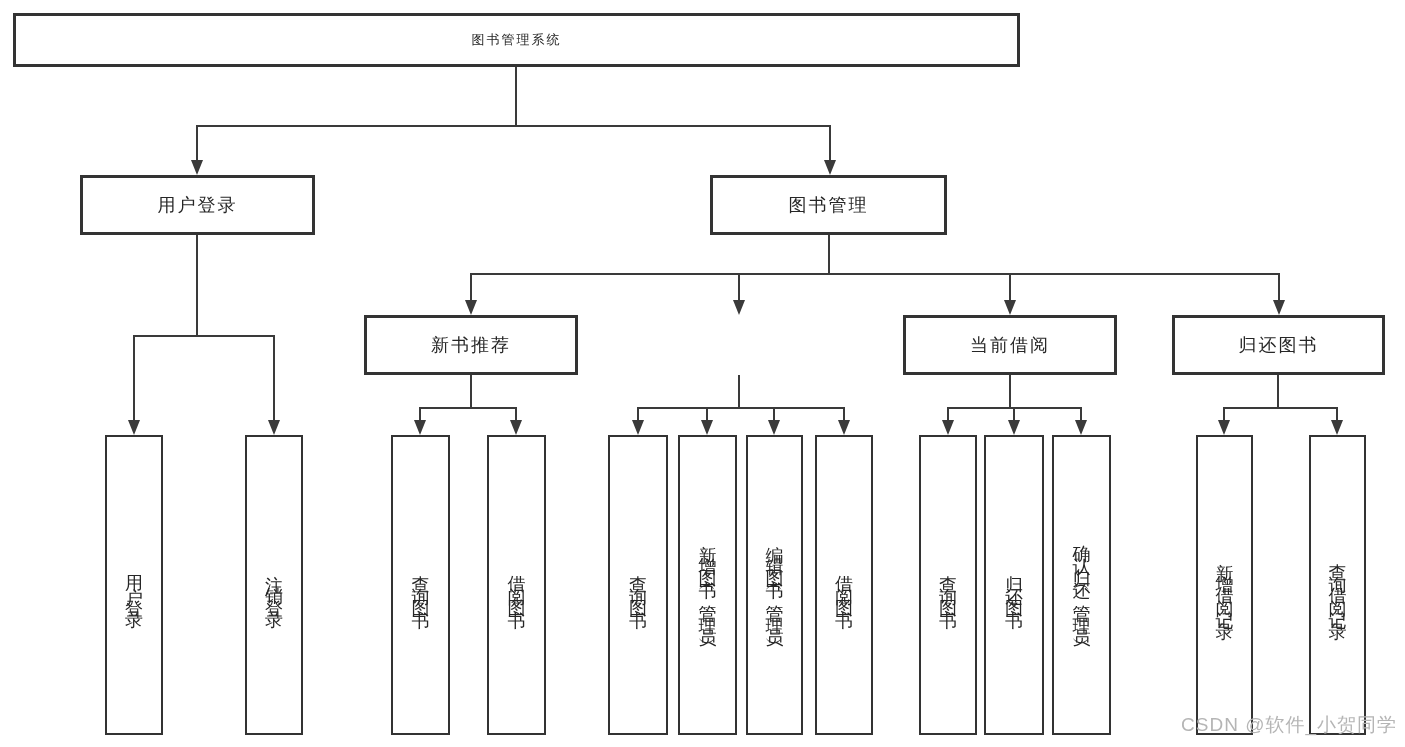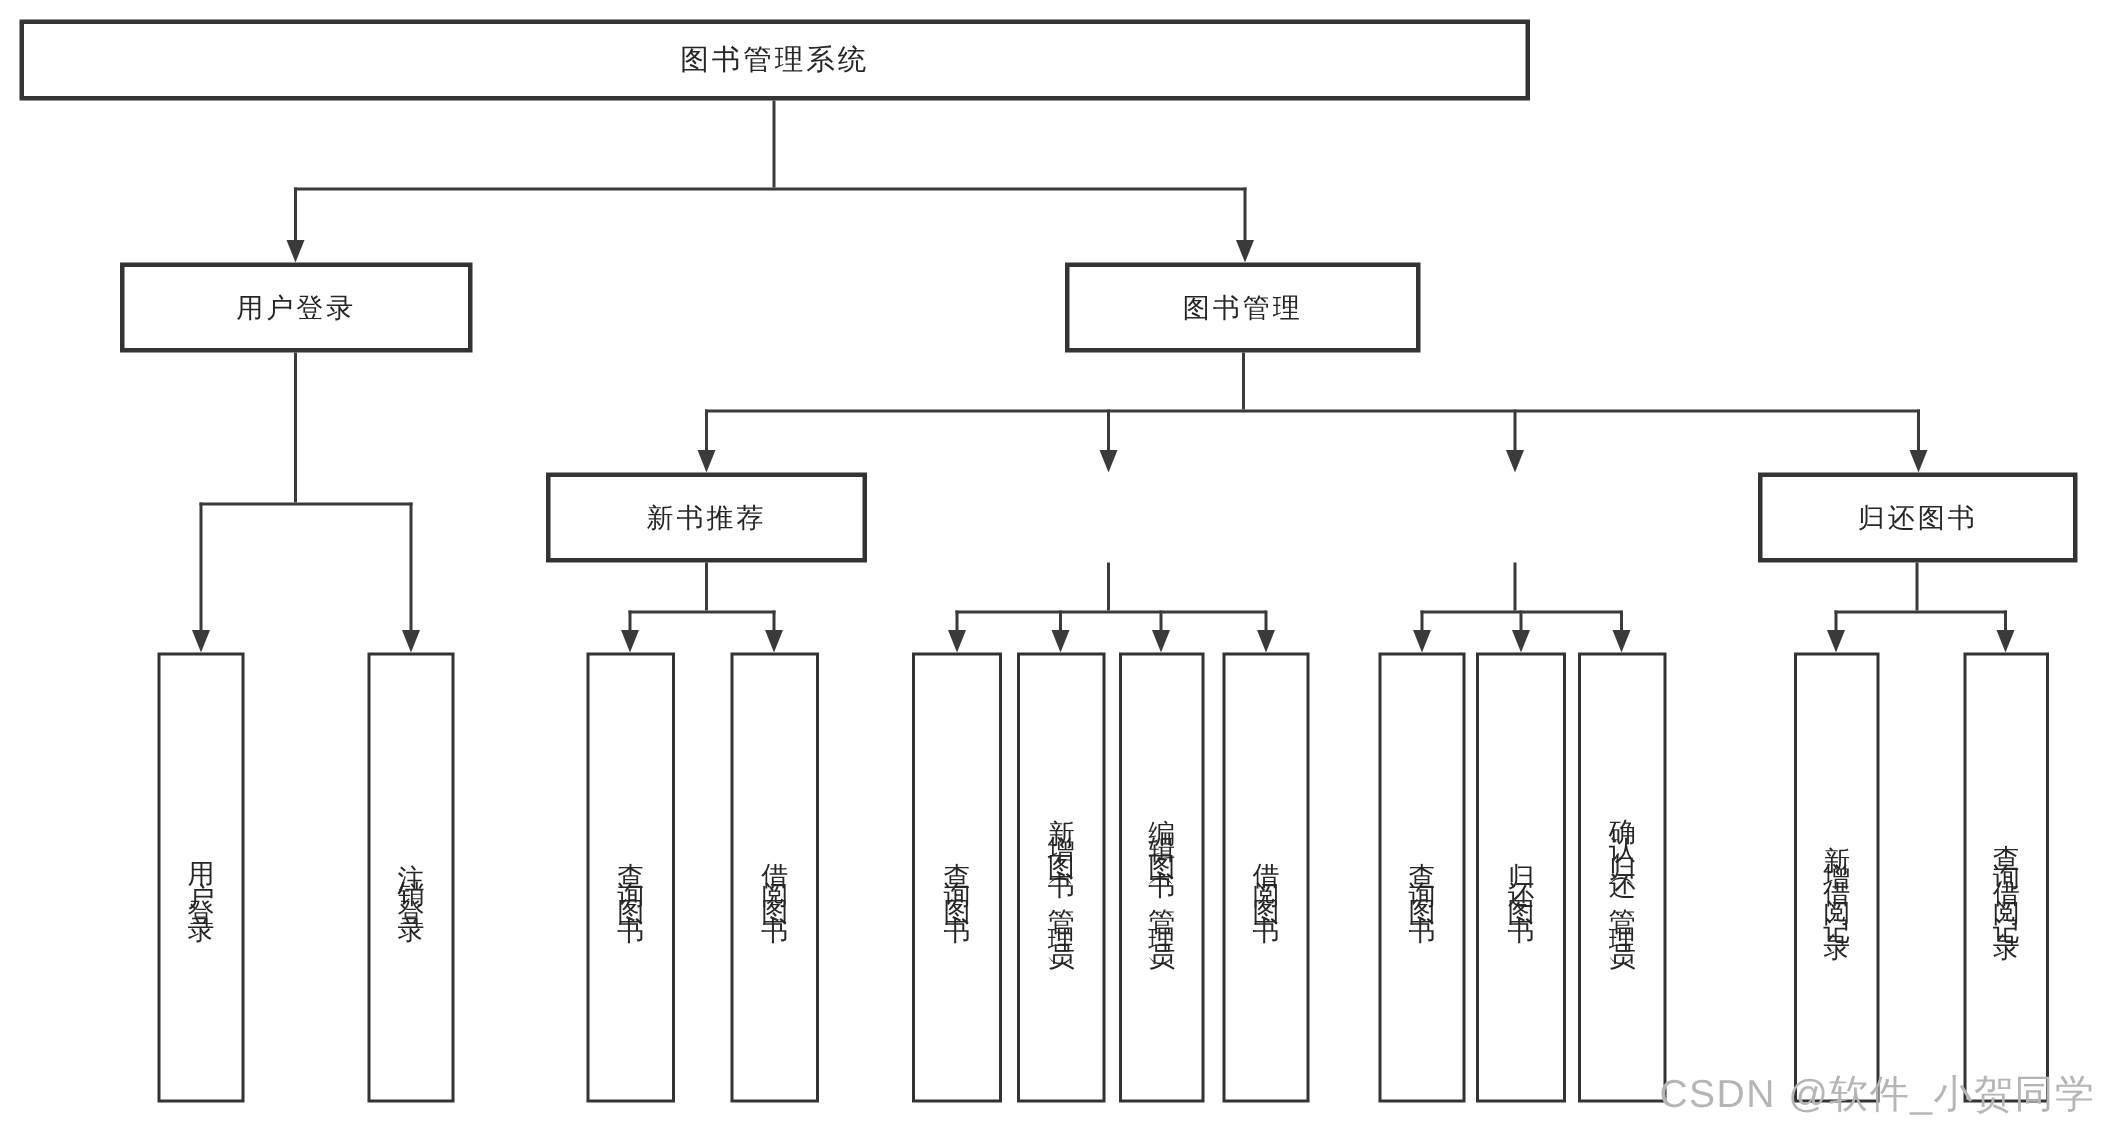"图书管理系统" .node.root { font-size: 19px -> 13px }
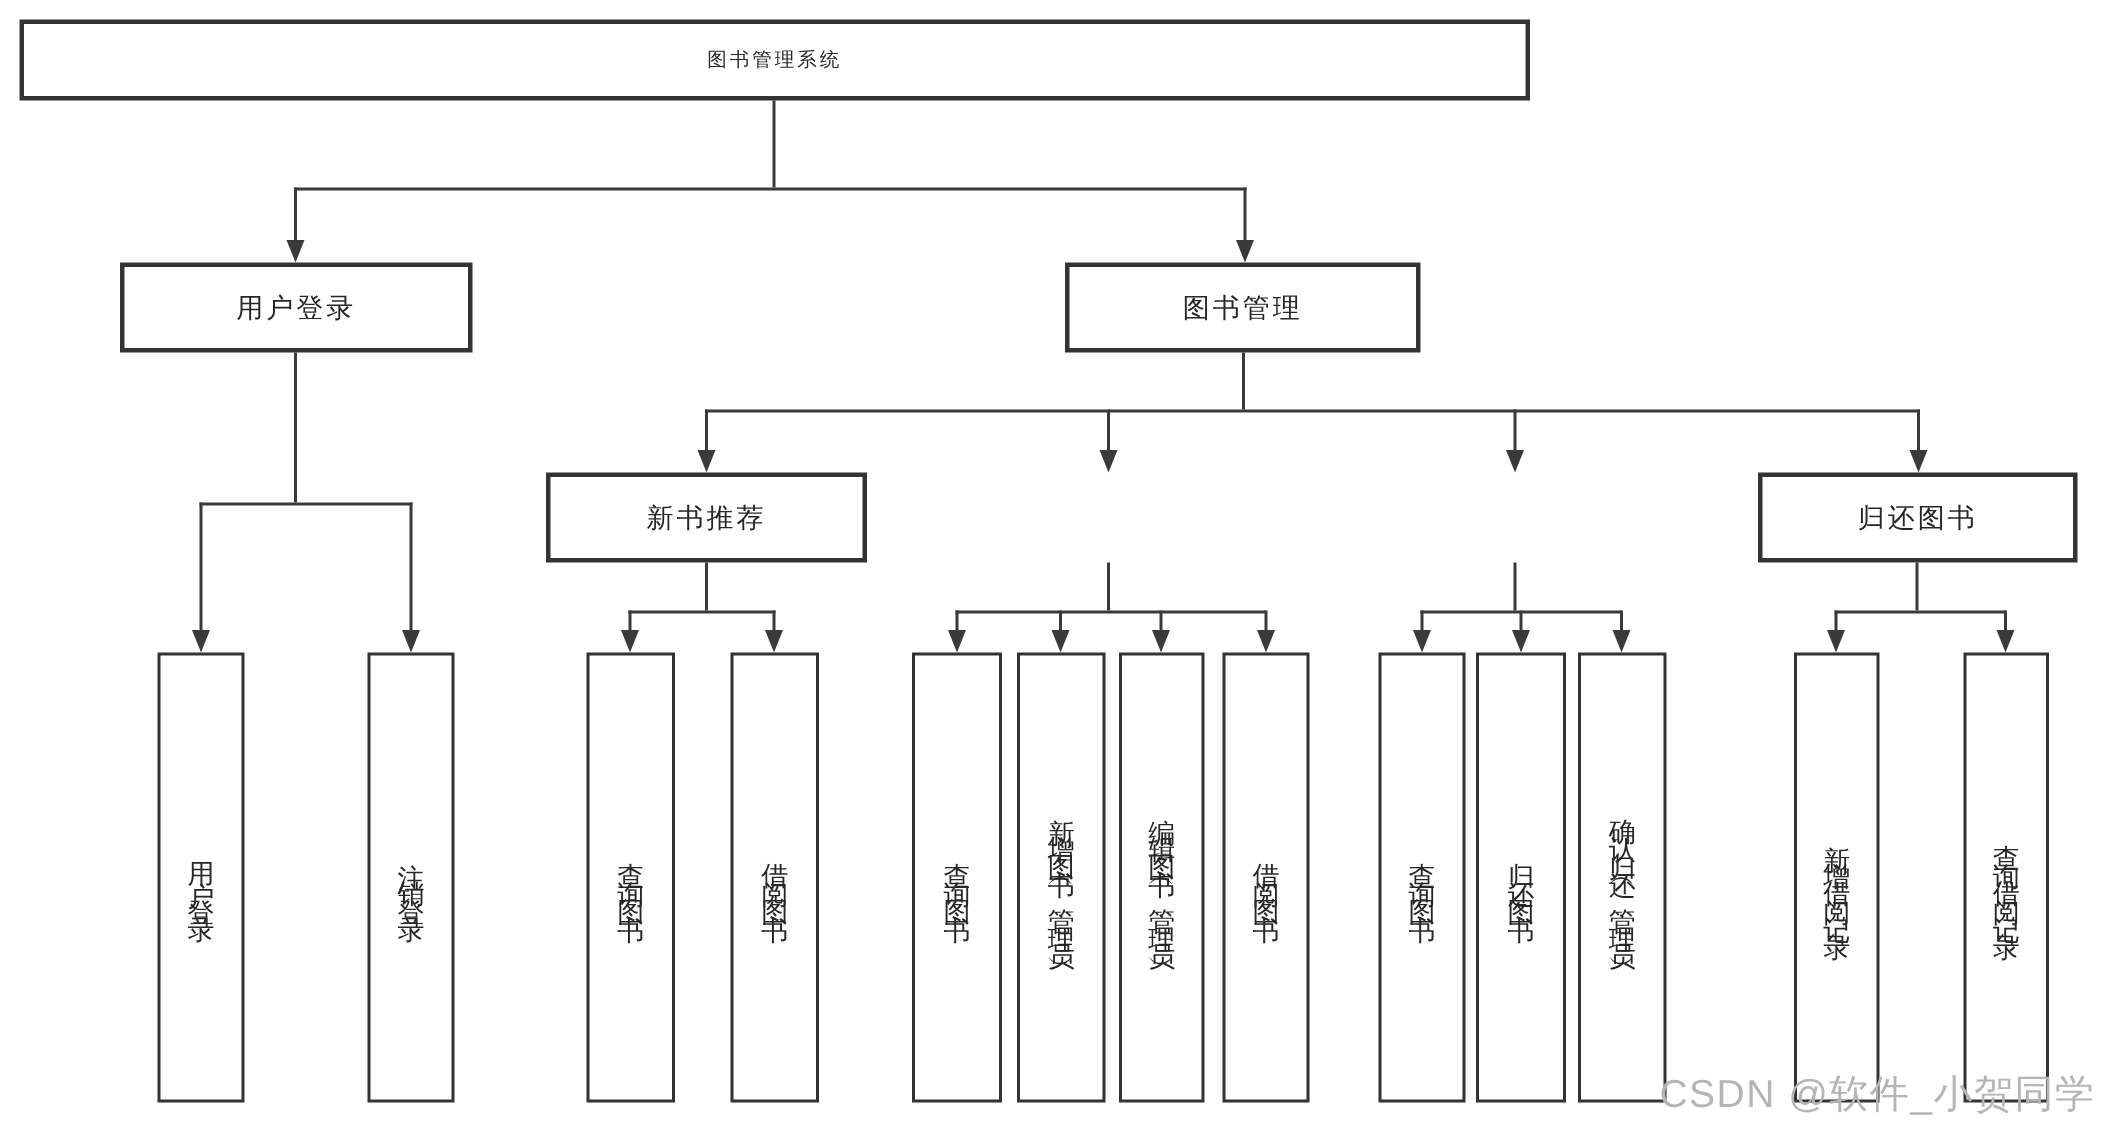"当前借阅" div.node { html: none -> <div>当前借阅</div> }
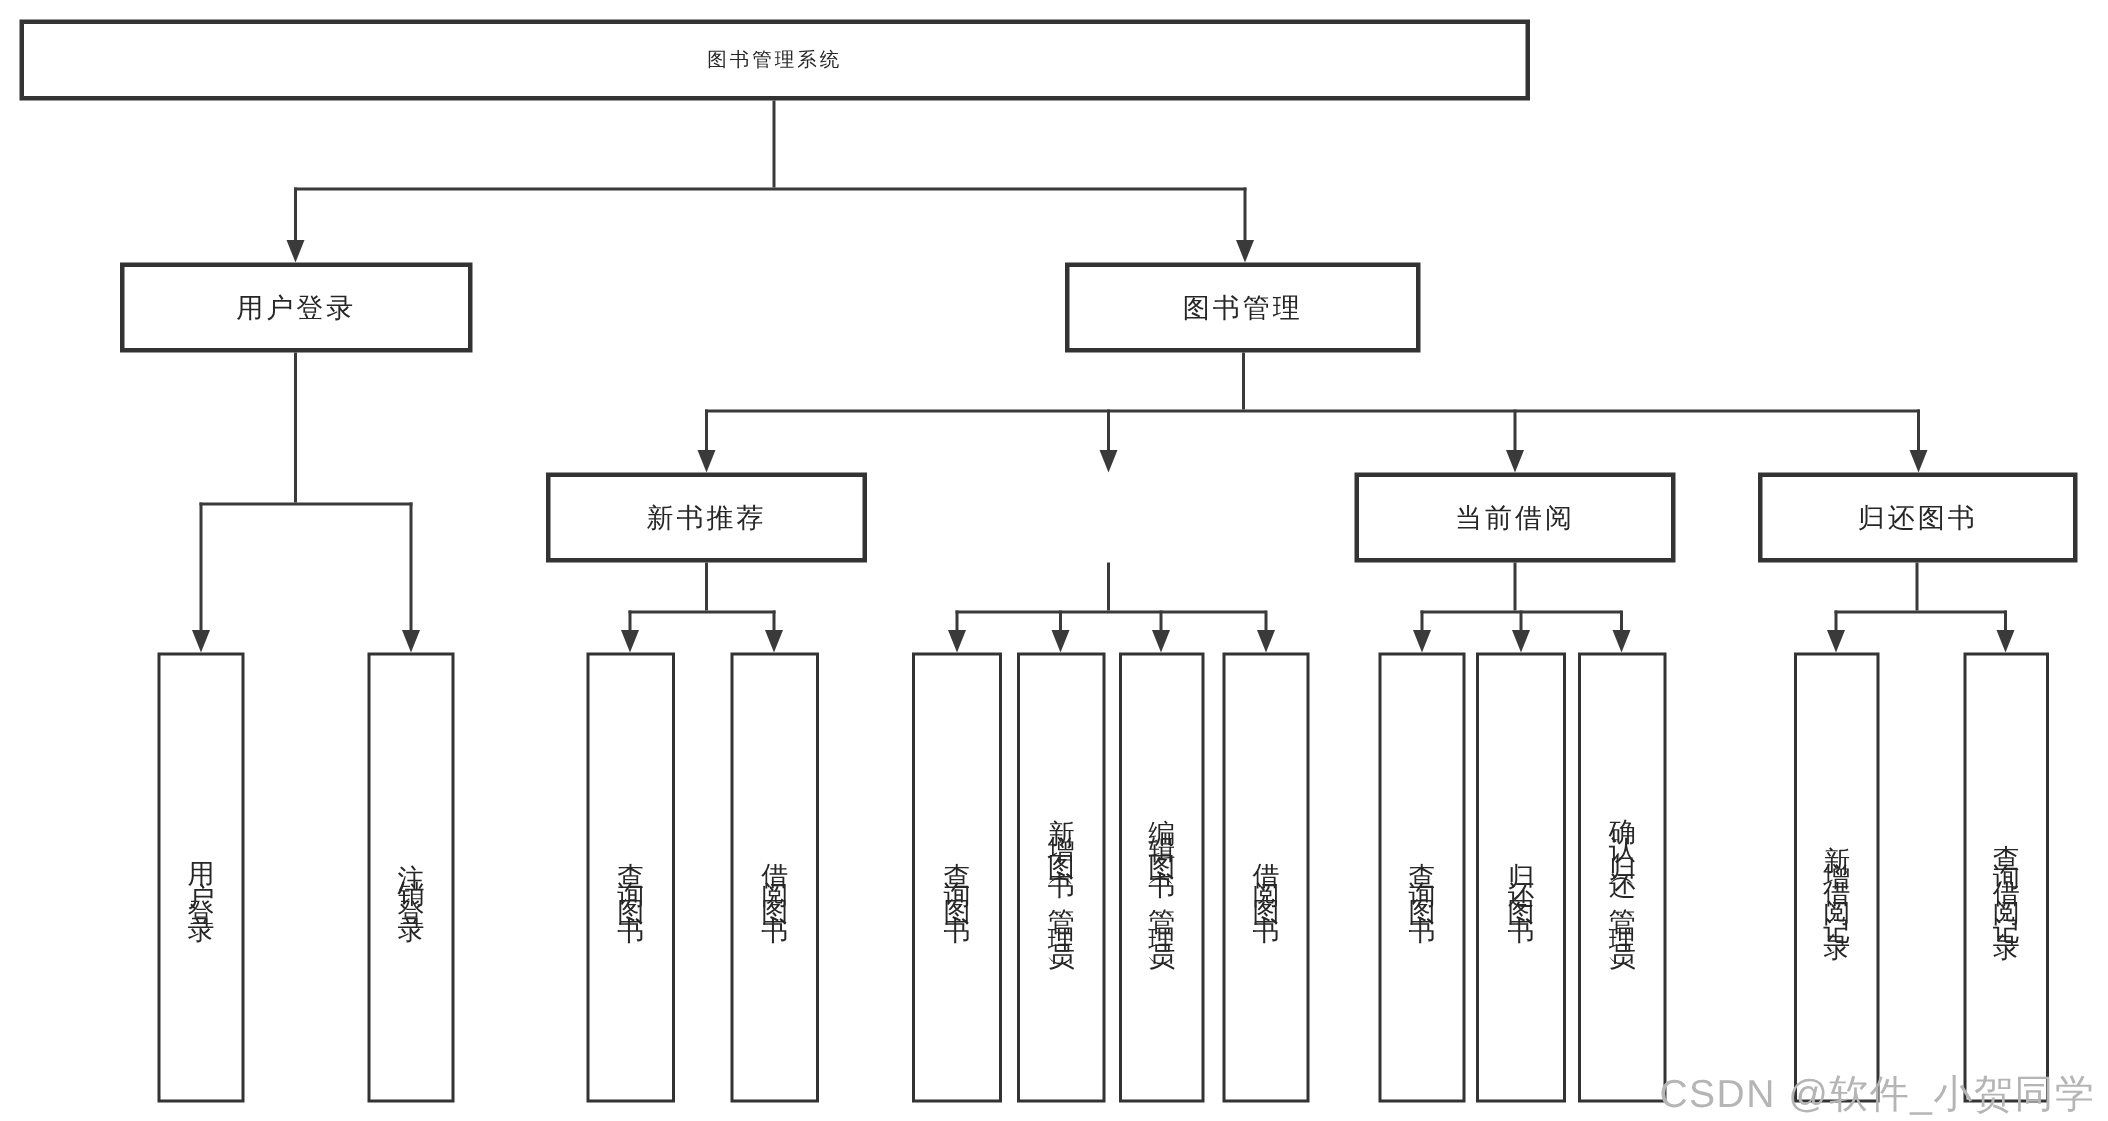"CSDN @软件_小贺同学" .watermark { font-size: 26px -> 19px }
